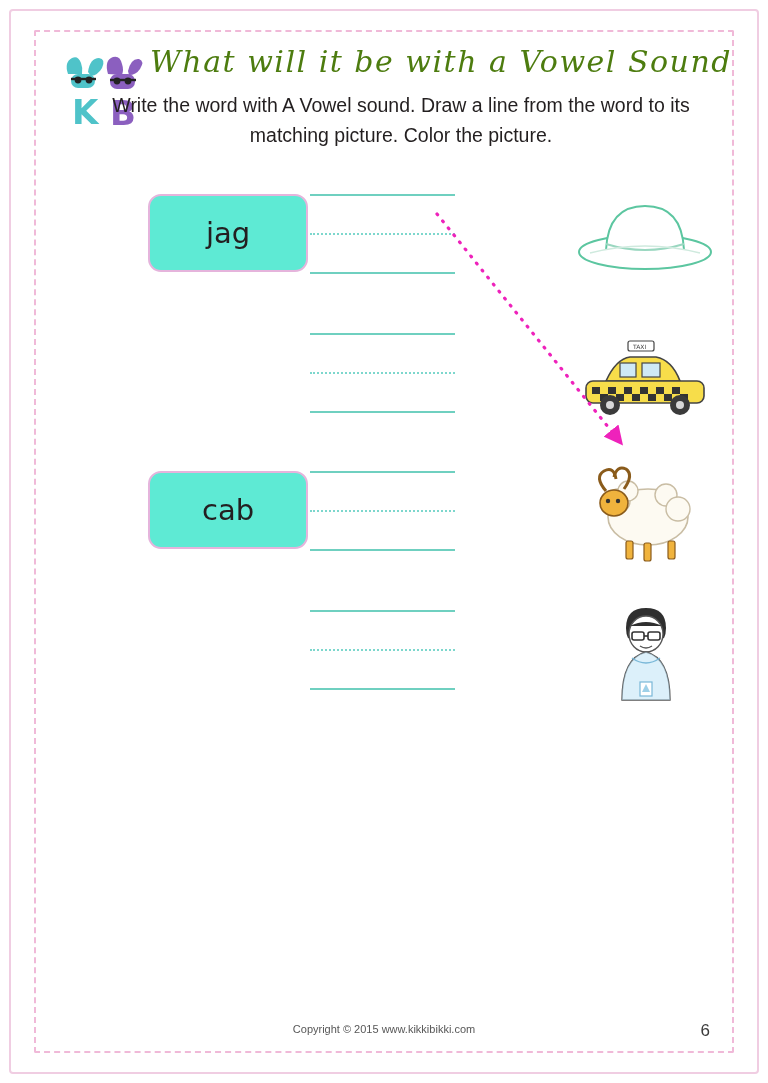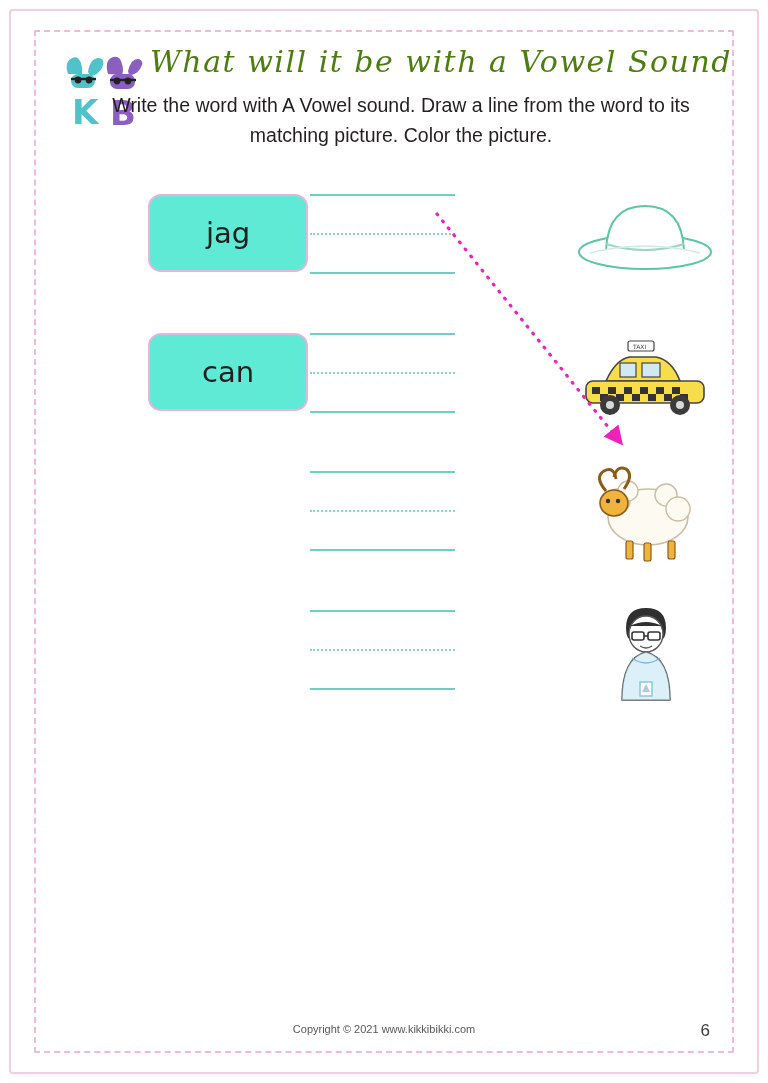"can" div.word-box { html: <div> <span>can</span> </div> -> none }
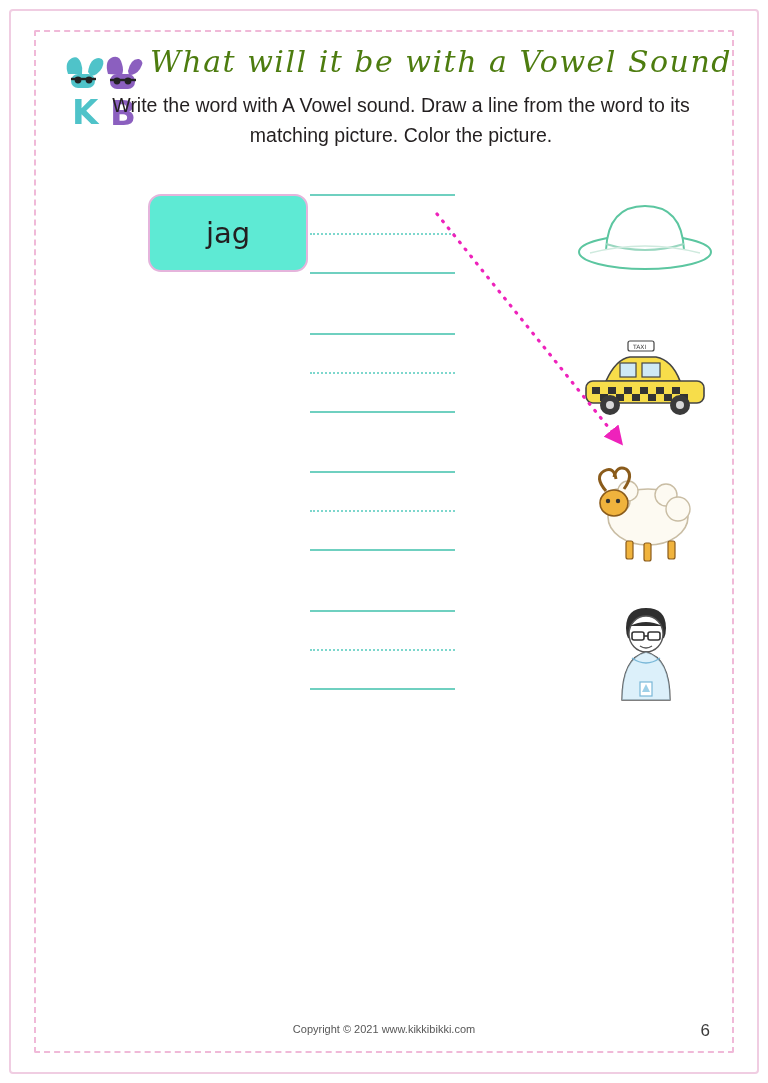"cab" div.word-box { html: none -> <div> <span>cab</span> </div> }
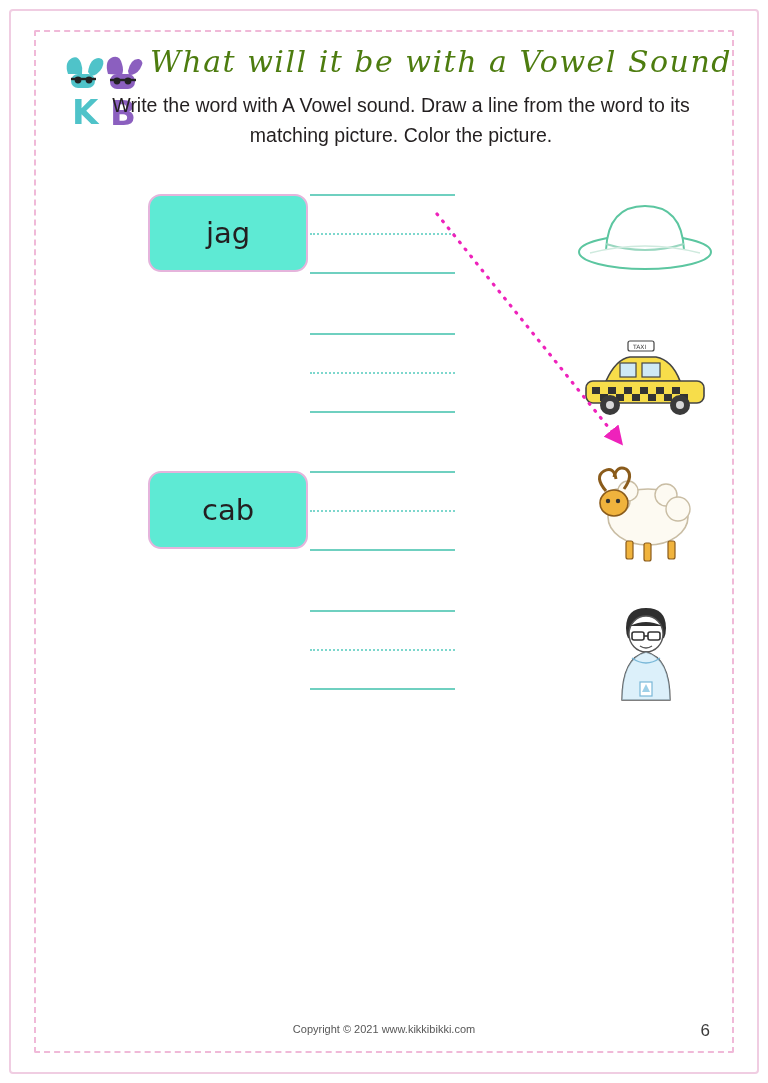"Copyright © 2021 www.kikkibikki.com" div.footer-copy { text: 2021 -> 2015 }
